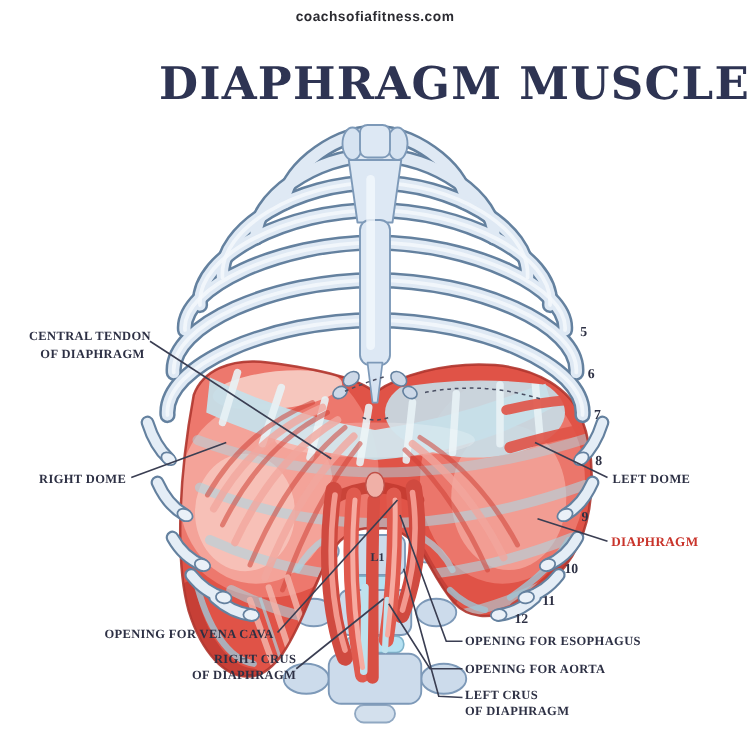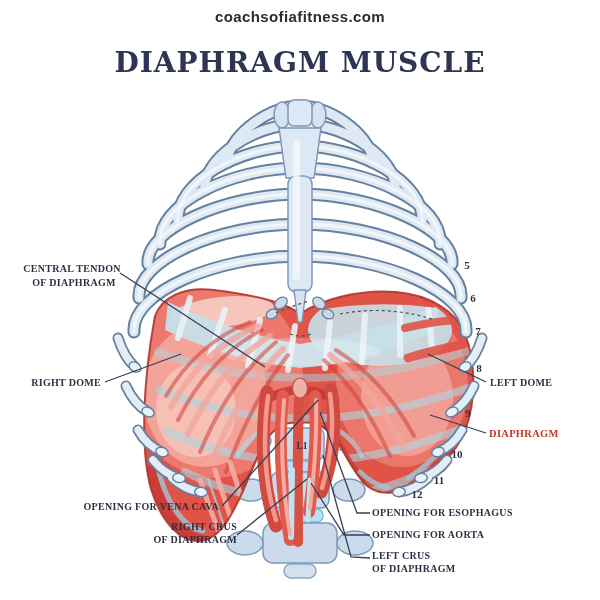"coachsofiafitness.com" .site { font-size: 15px -> 11px }
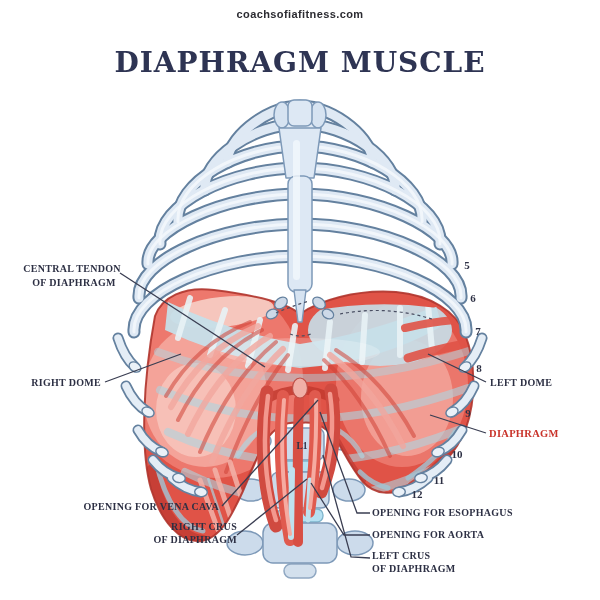"DIAPHRAGM MUSCLE" .title { font-size: 28px -> 36px; text-align: center -> right }
